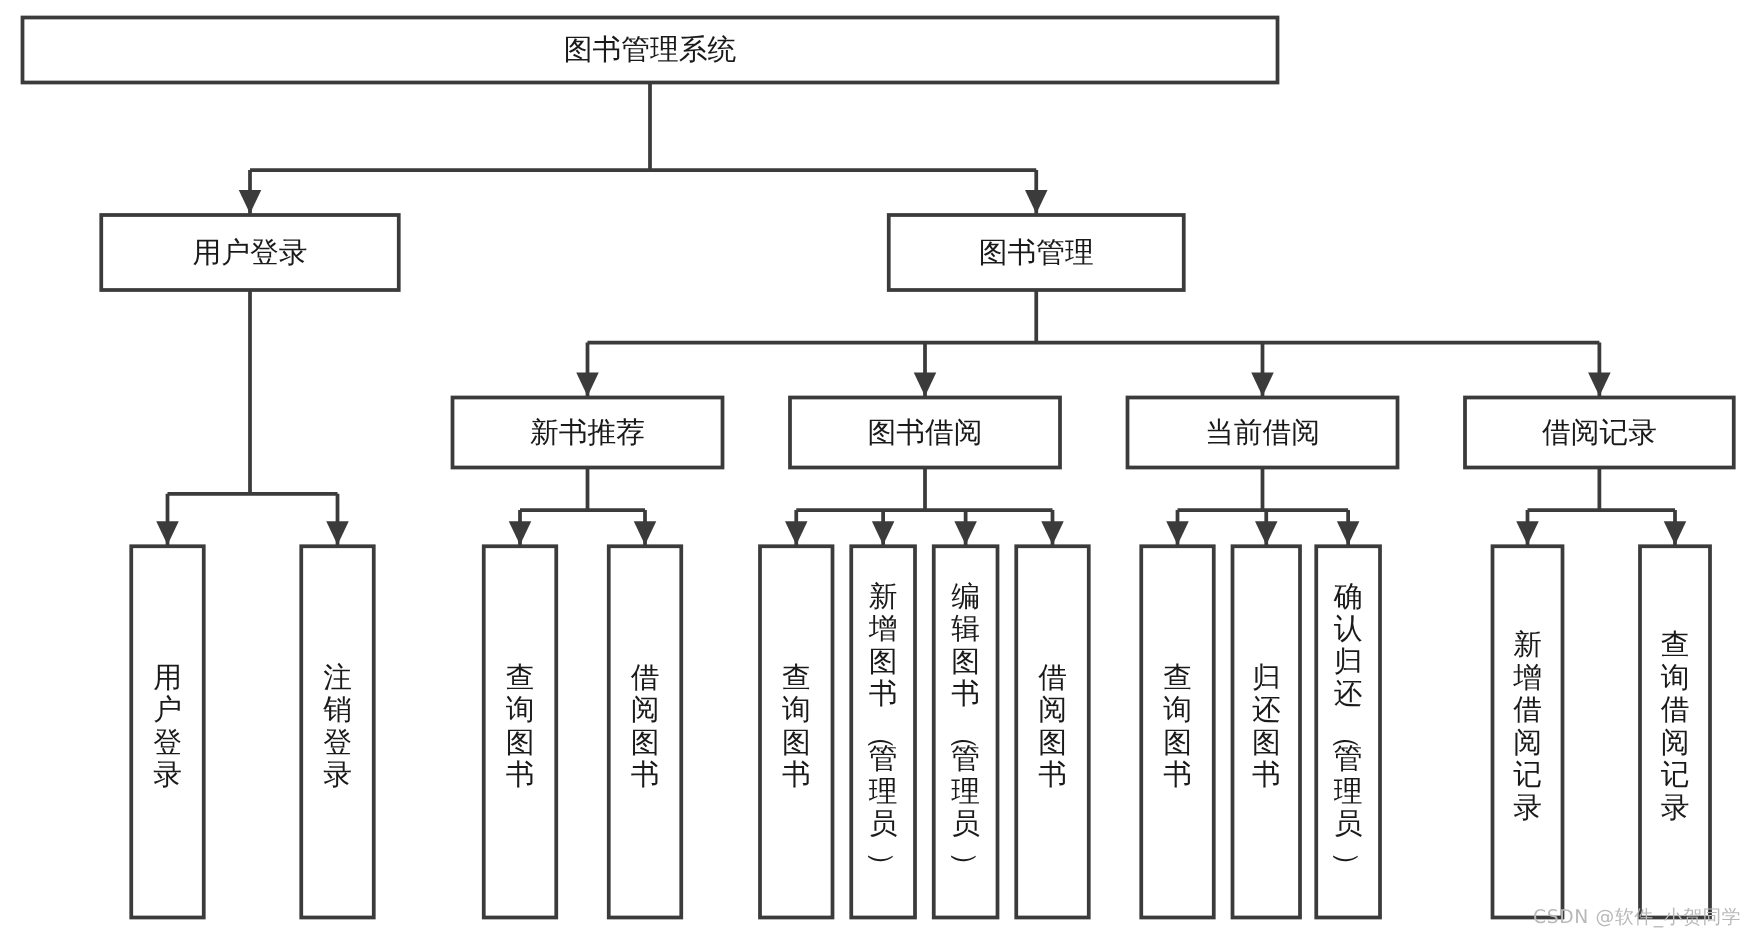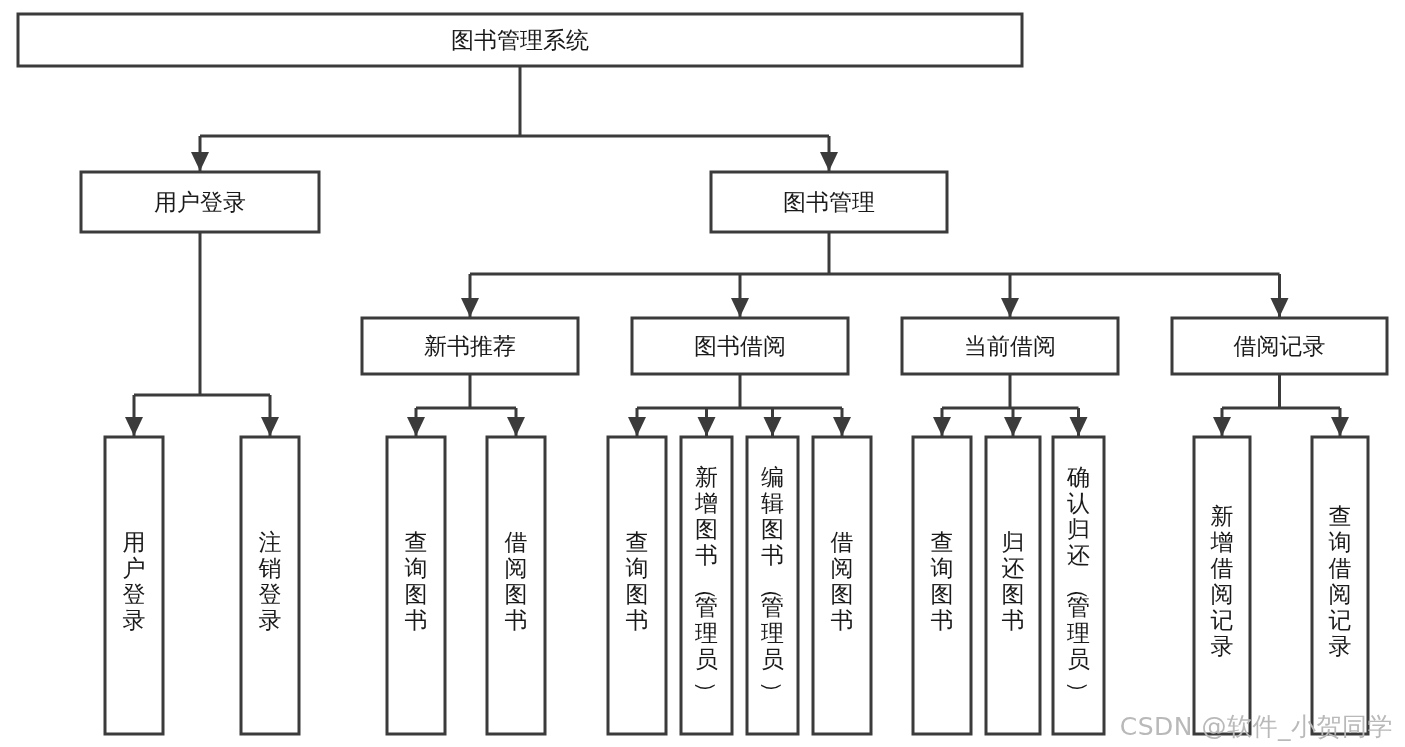"CSDN @软件_小贺同学" .watermark { font-size: 25px -> 15px }
